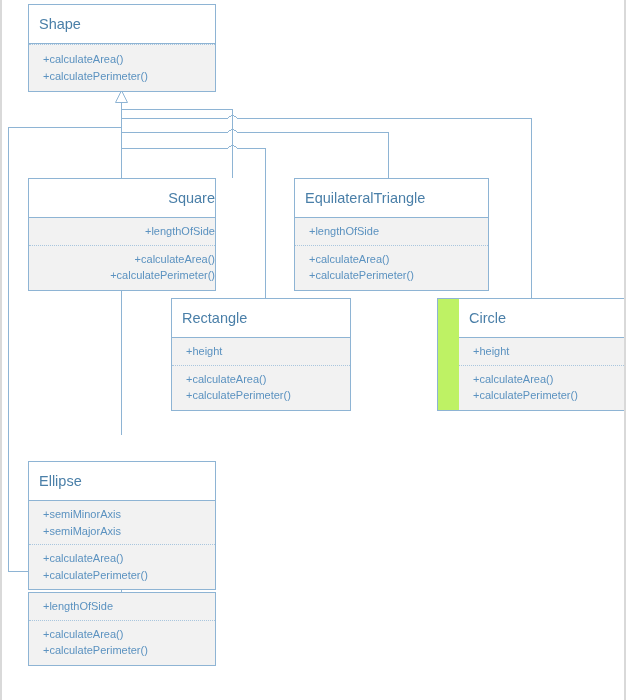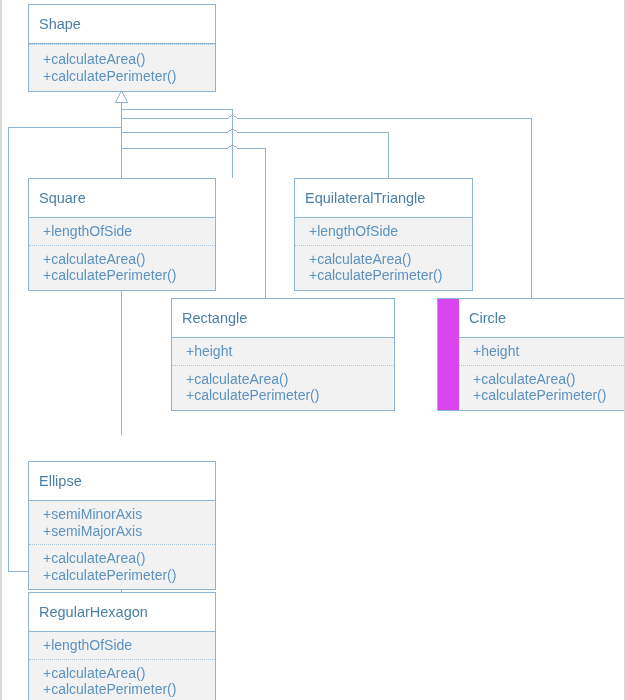"Shape" .uml-class { background: #d946ef -> #bef264 }
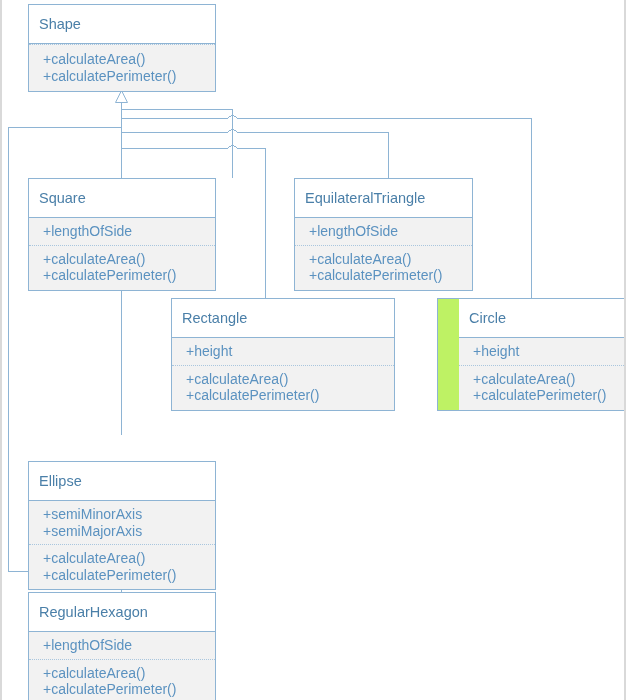"+calculateArea()" .uml-member { font-size: 14px -> 11px }
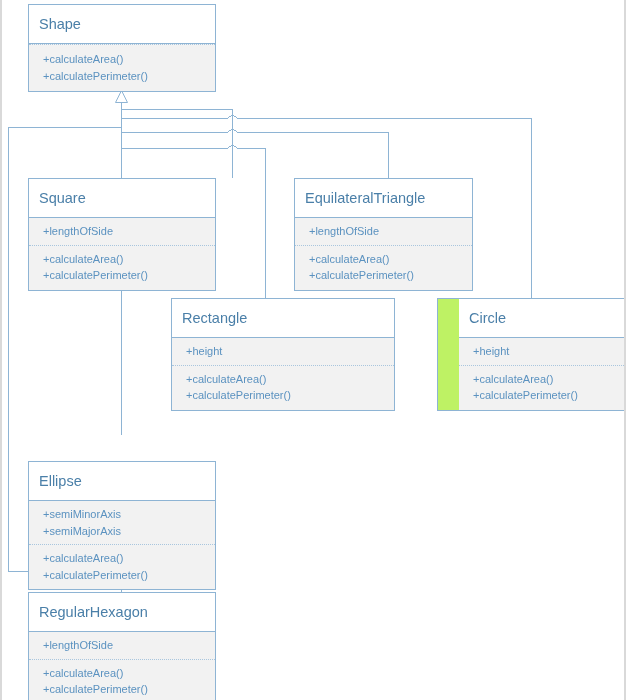"Square" div.uml-class { text-align: none -> right }
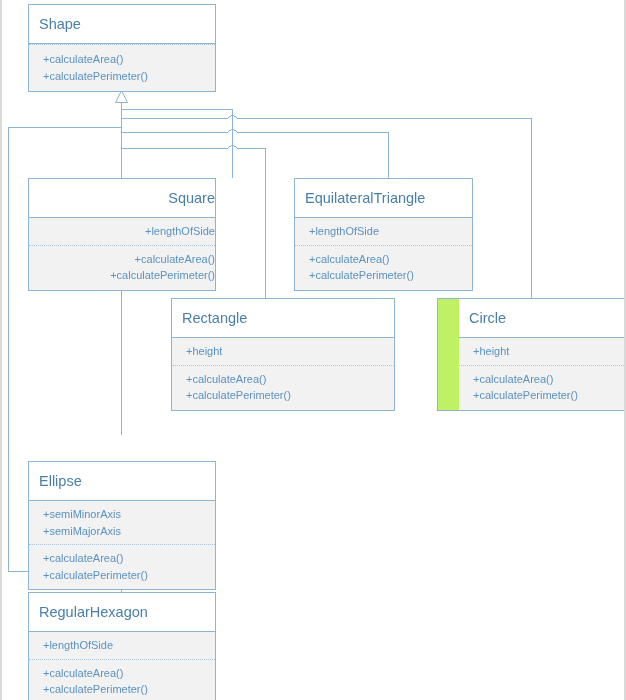"EquilateralTriangle" div.uml-class { width: 179px -> 195px }
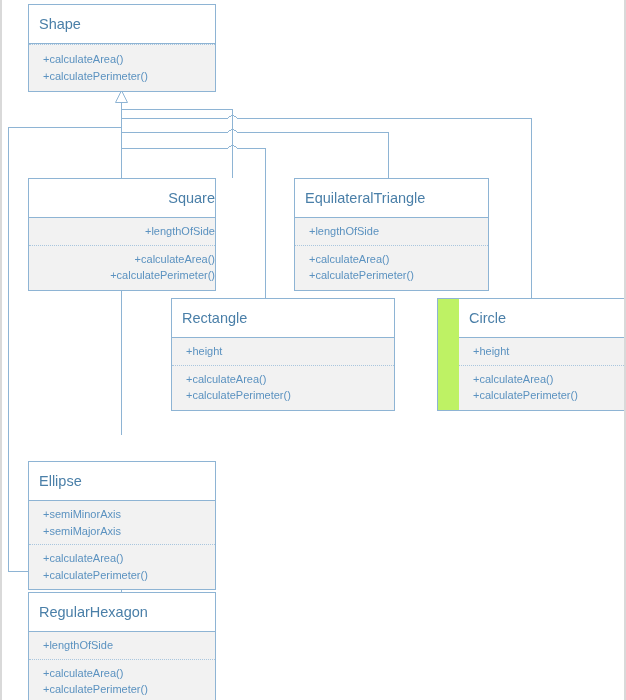"Rectangle" div.uml-class { width: 224px -> 180px }
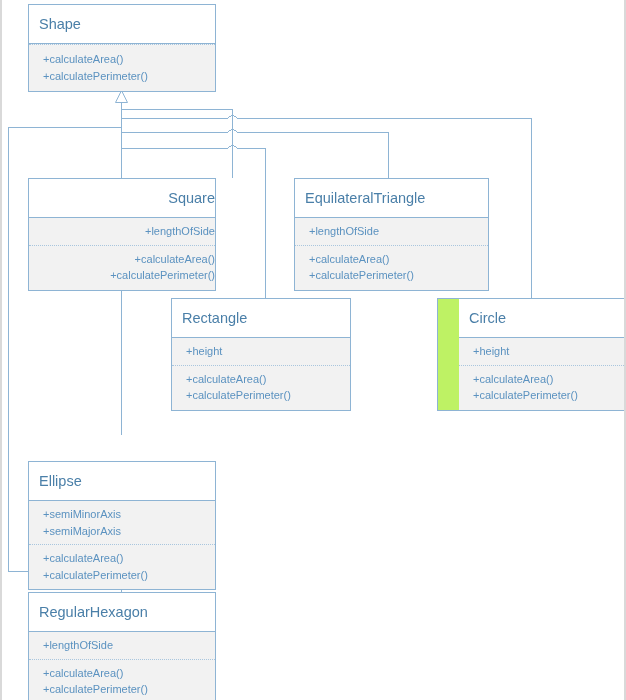"RegularHexagon" div.uml-name { html: <div>RegularHexagon</div> -> none }
